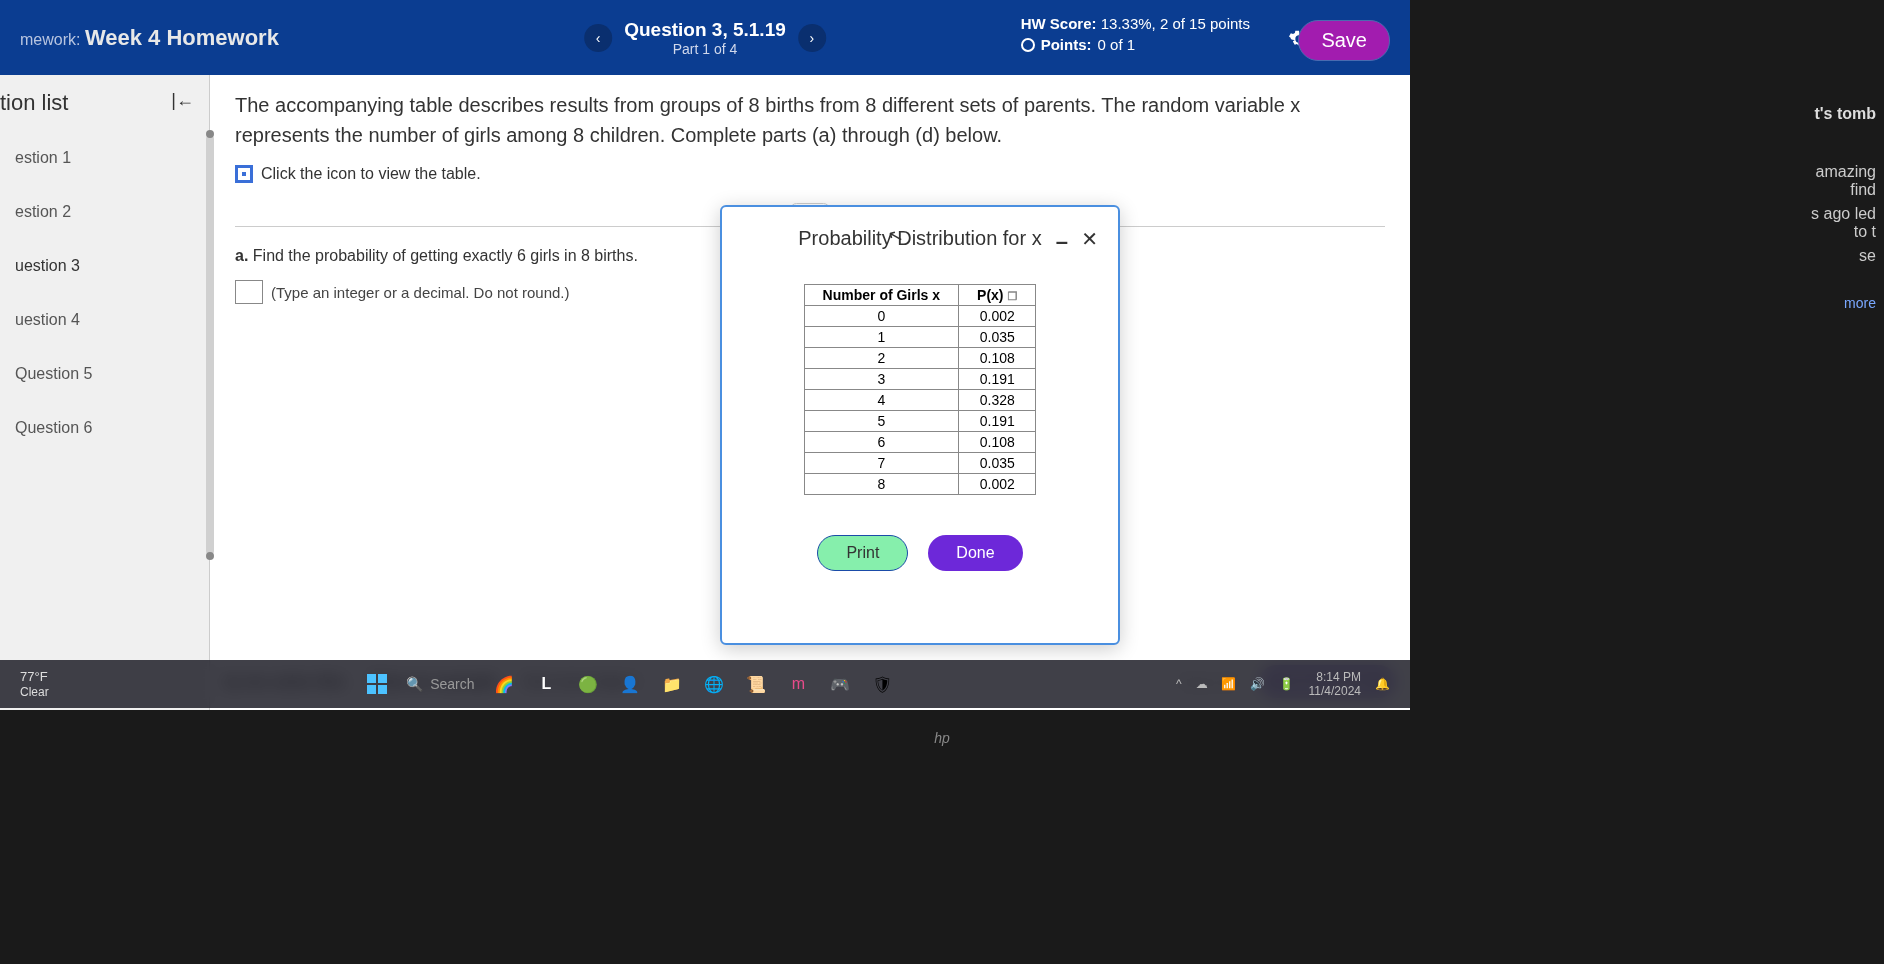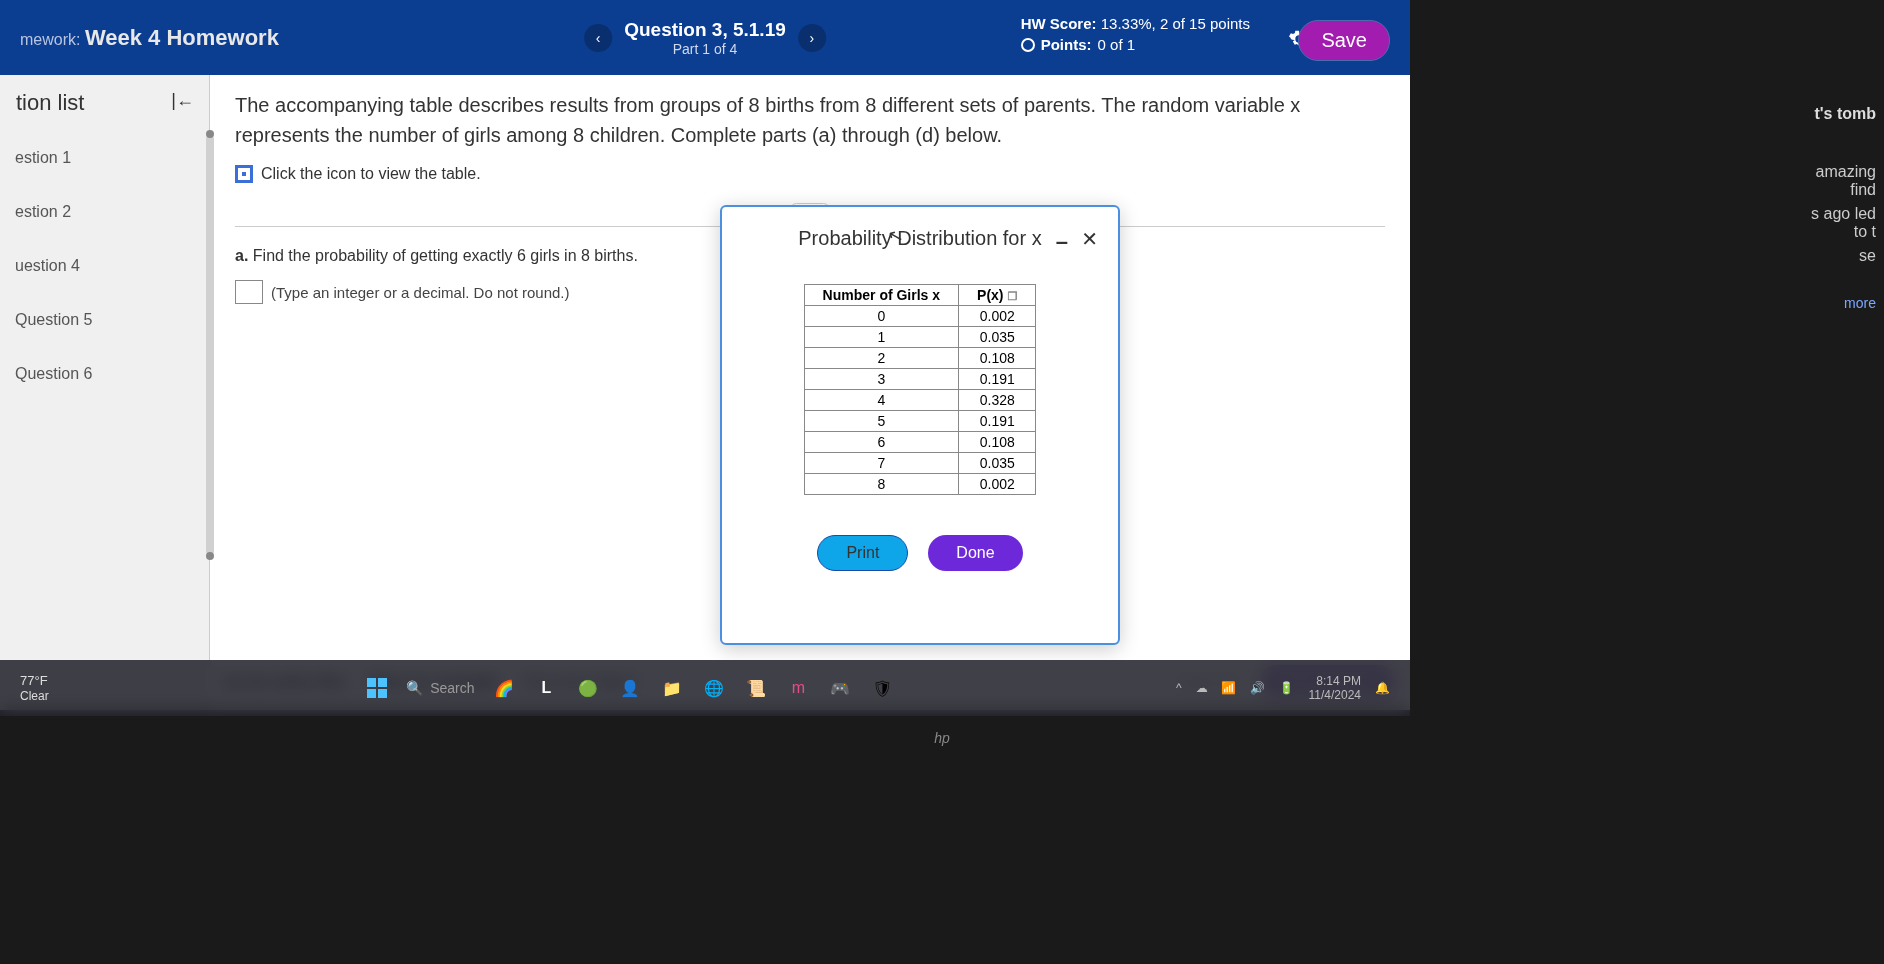"tion list" .sidebar-title { padding: 0 16px 15px -> 0 0 15px }
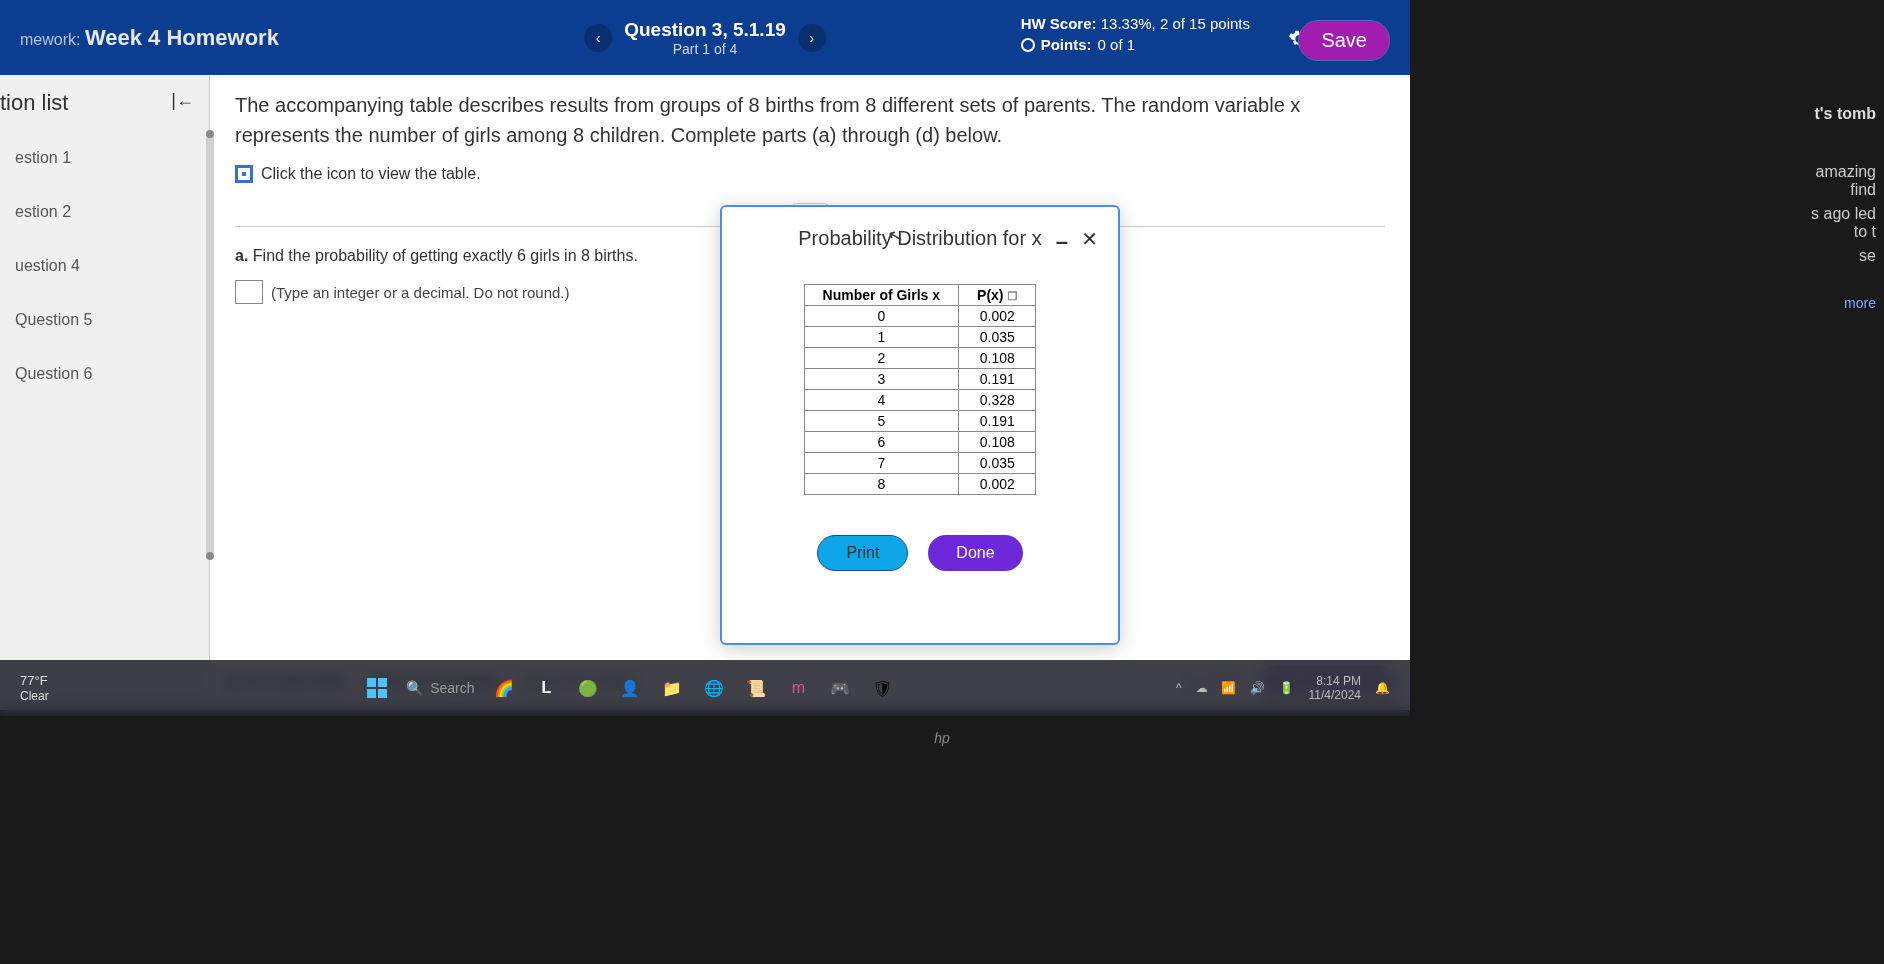"uestion 3" div.q-item { html: none -> <div>uestion 3</div> }
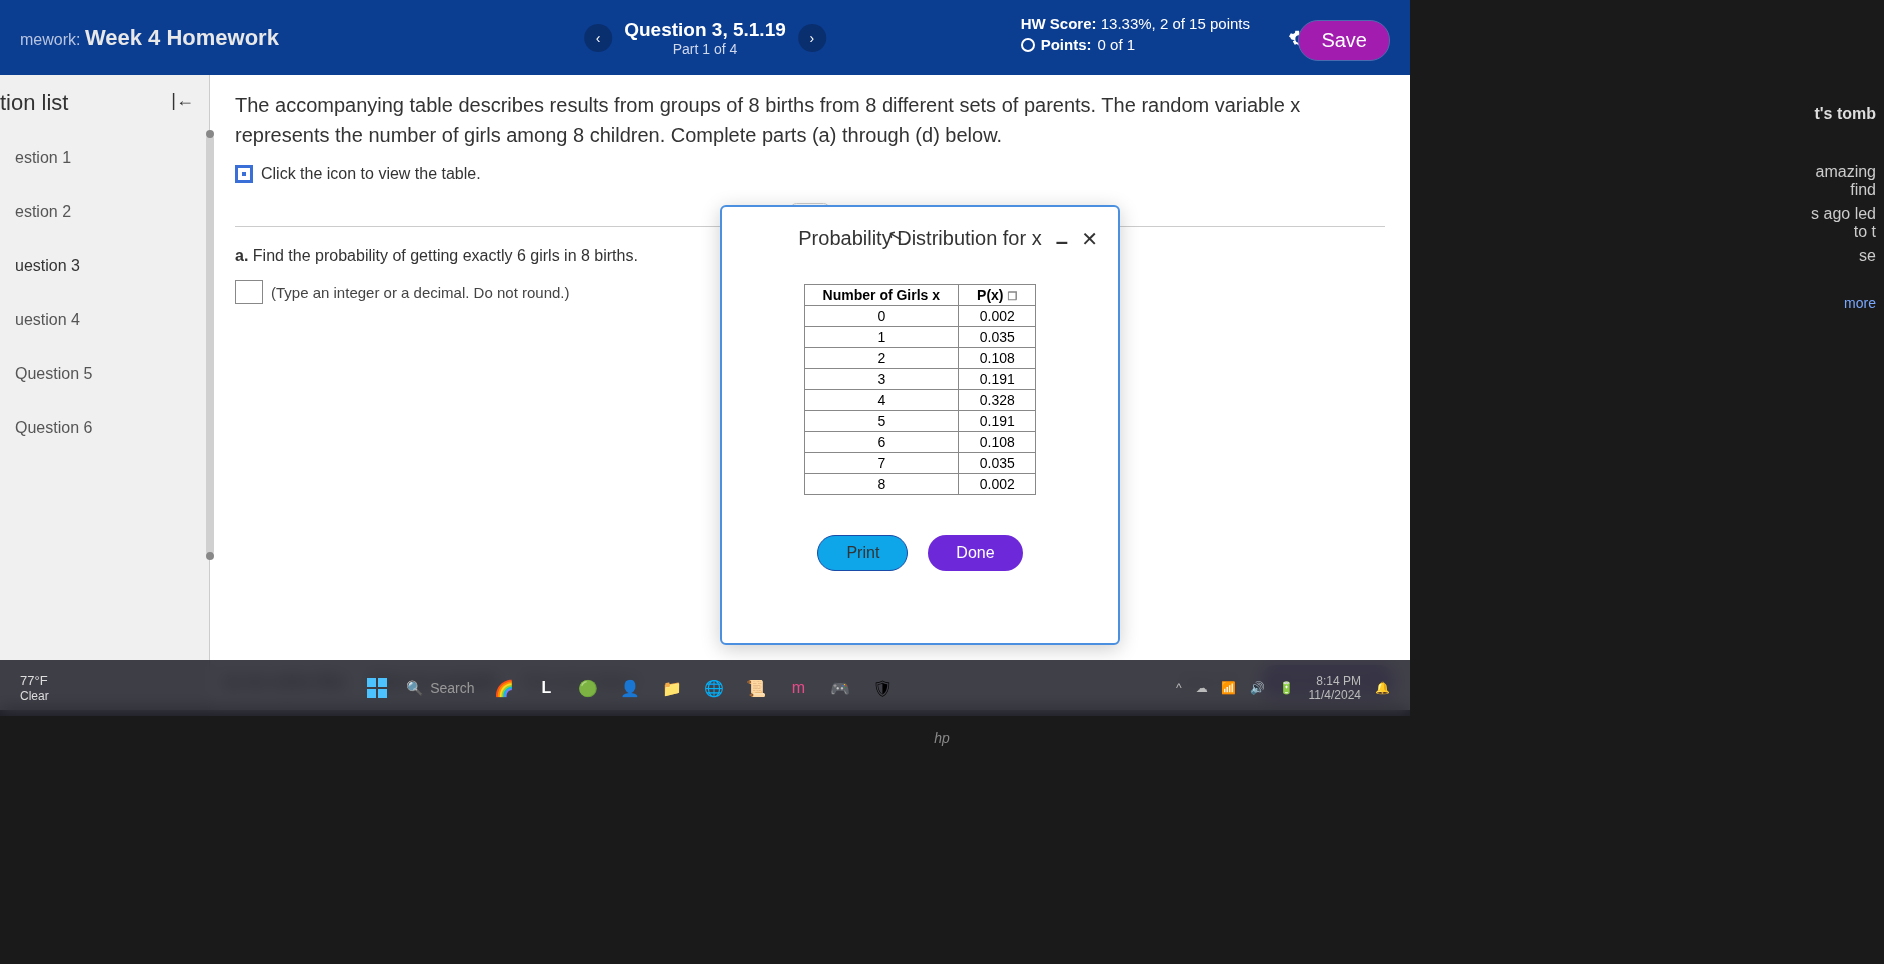"Print" .print-btn { background: #0ea5e9 -> #86efac }
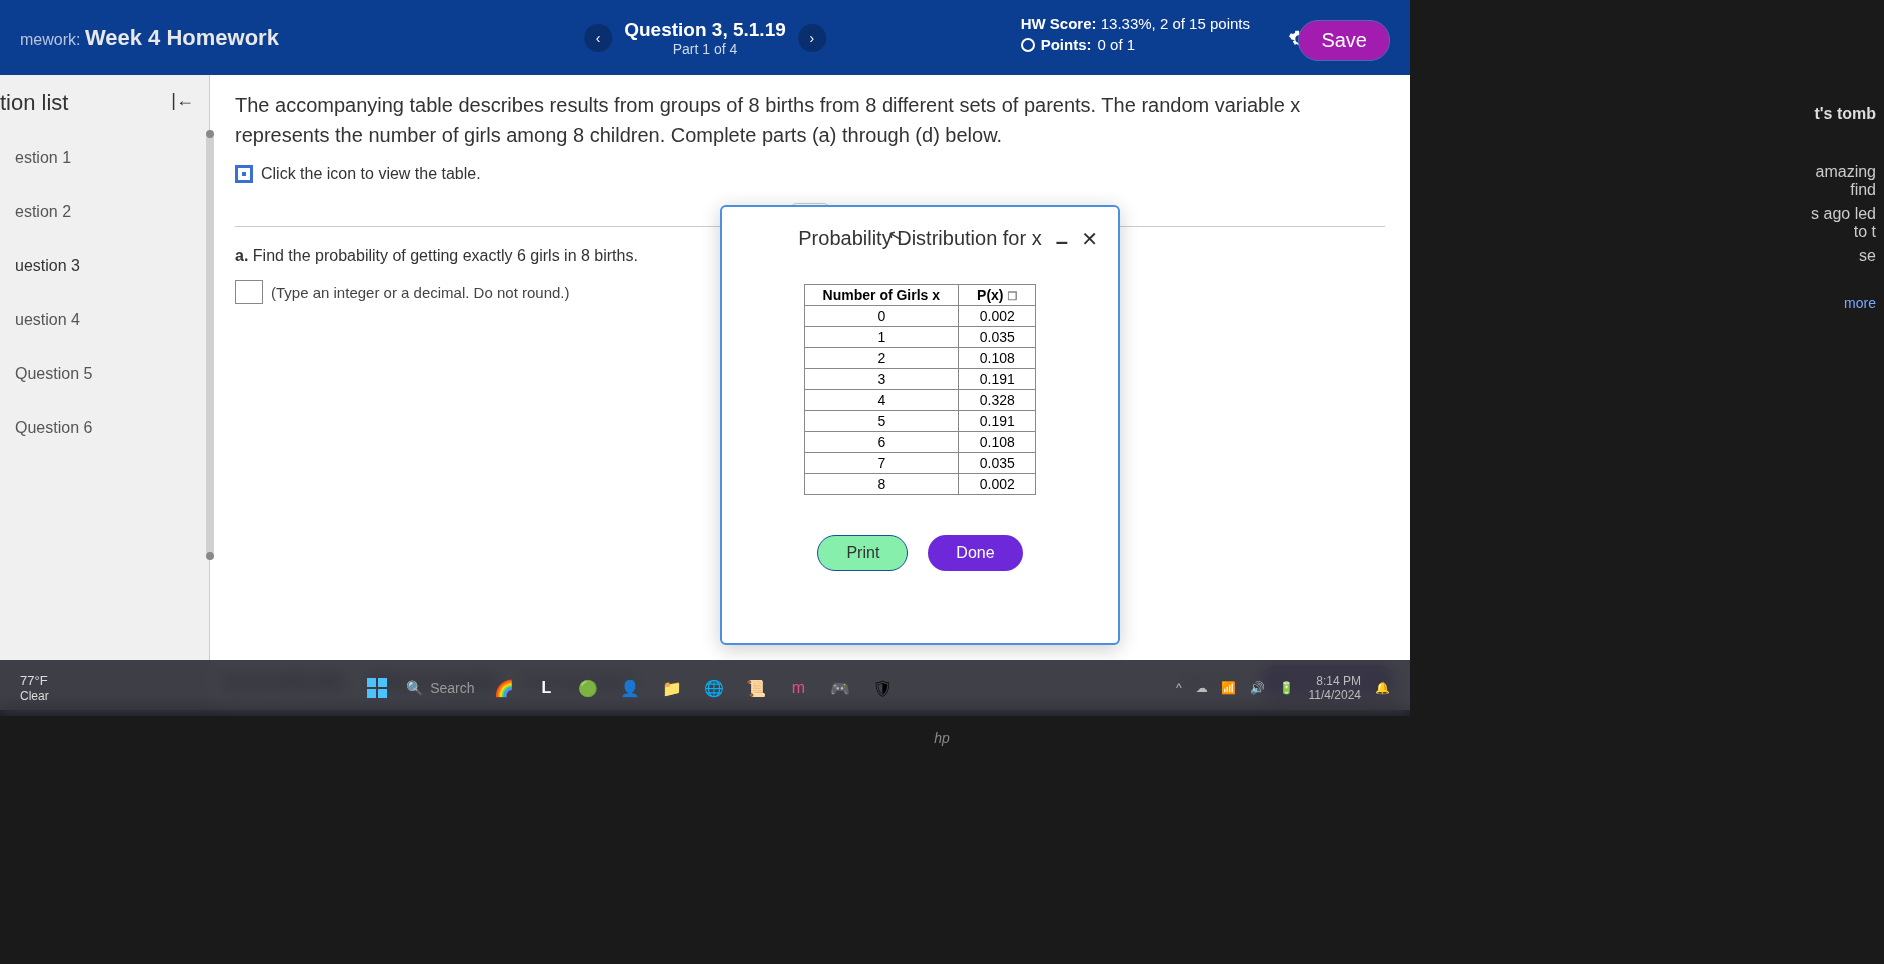"77°F" .taskbar { height: 56px -> 48px }
